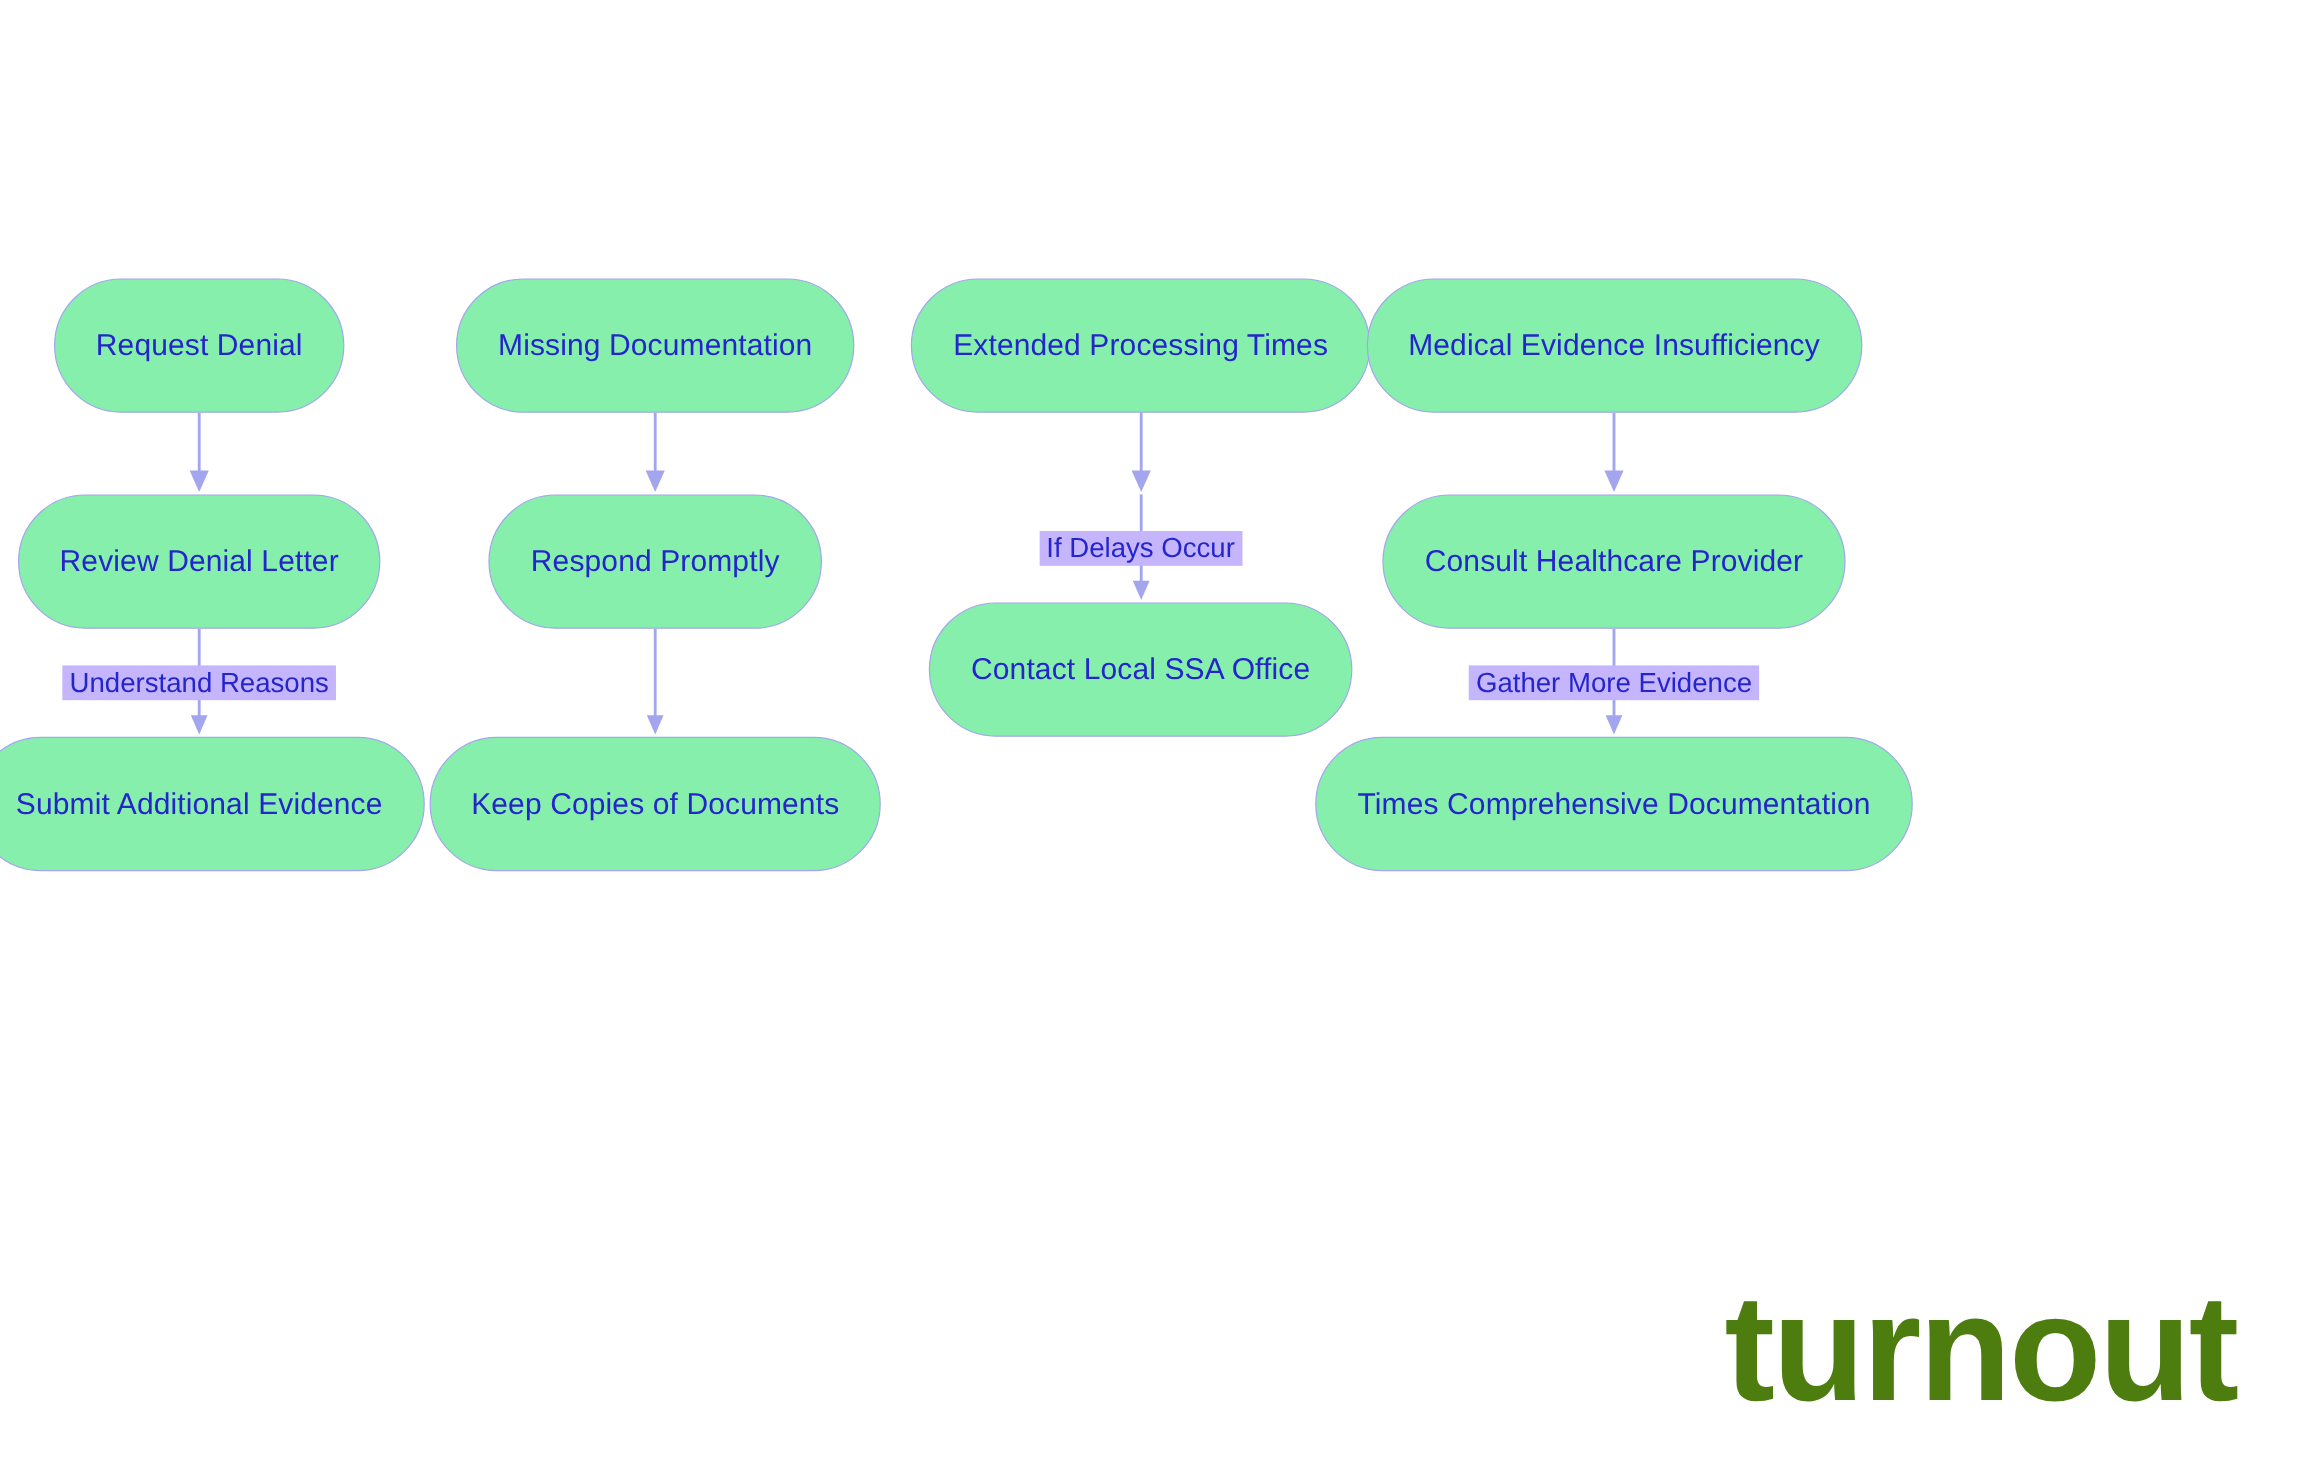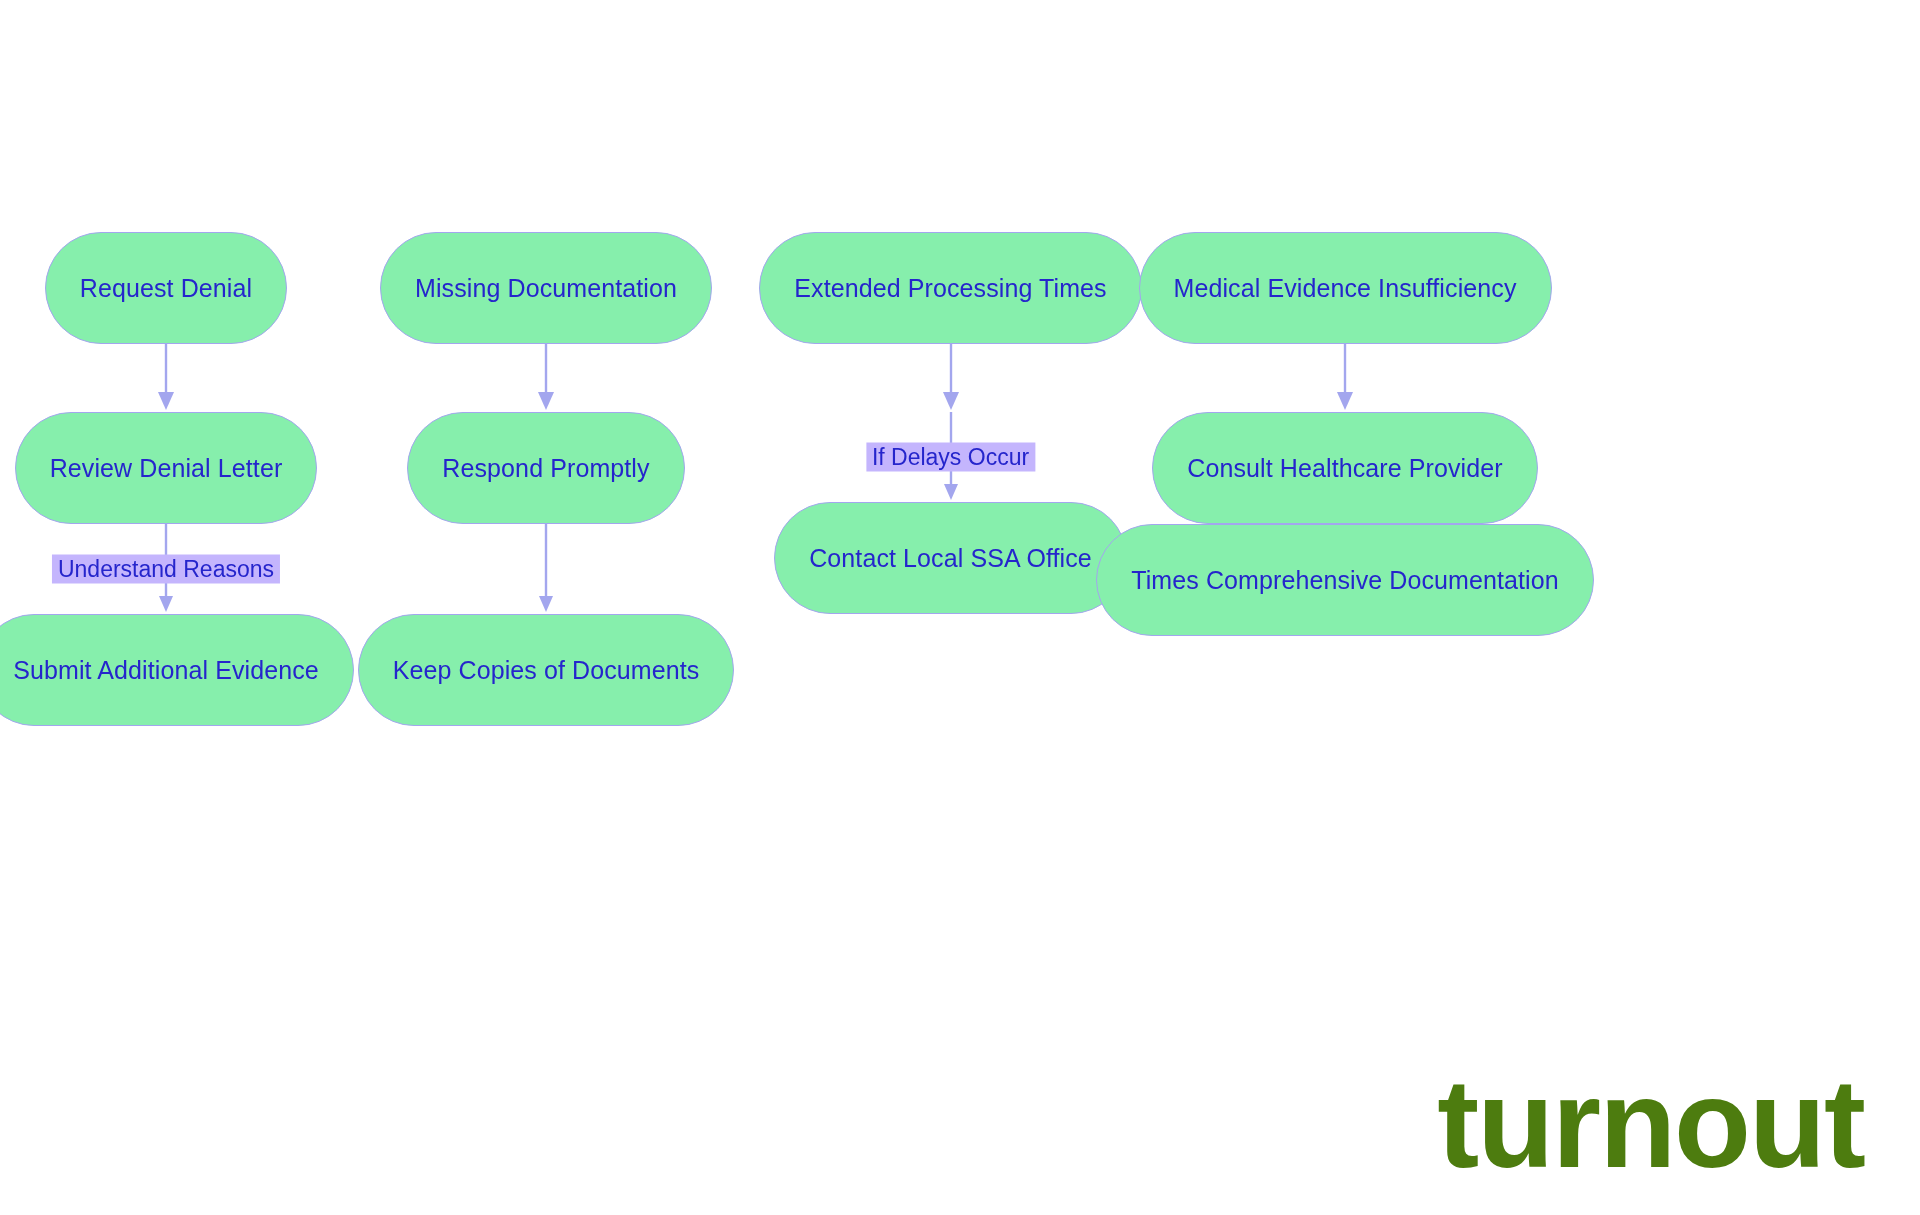"Gather More Evidence" div.connector { html: none -> <div> <svg> <line></line> <polygon></polygon> </svg> <span>Gather More Evidence</span> </div> }
